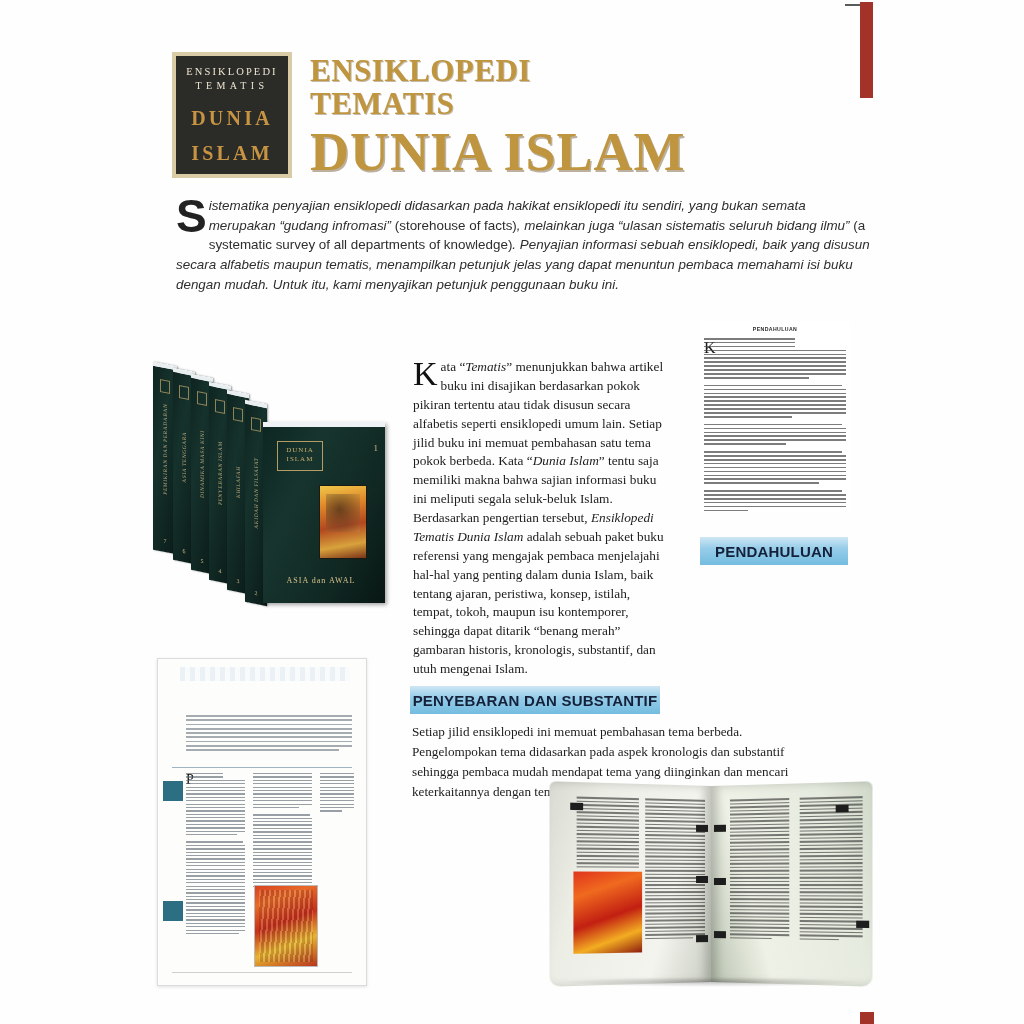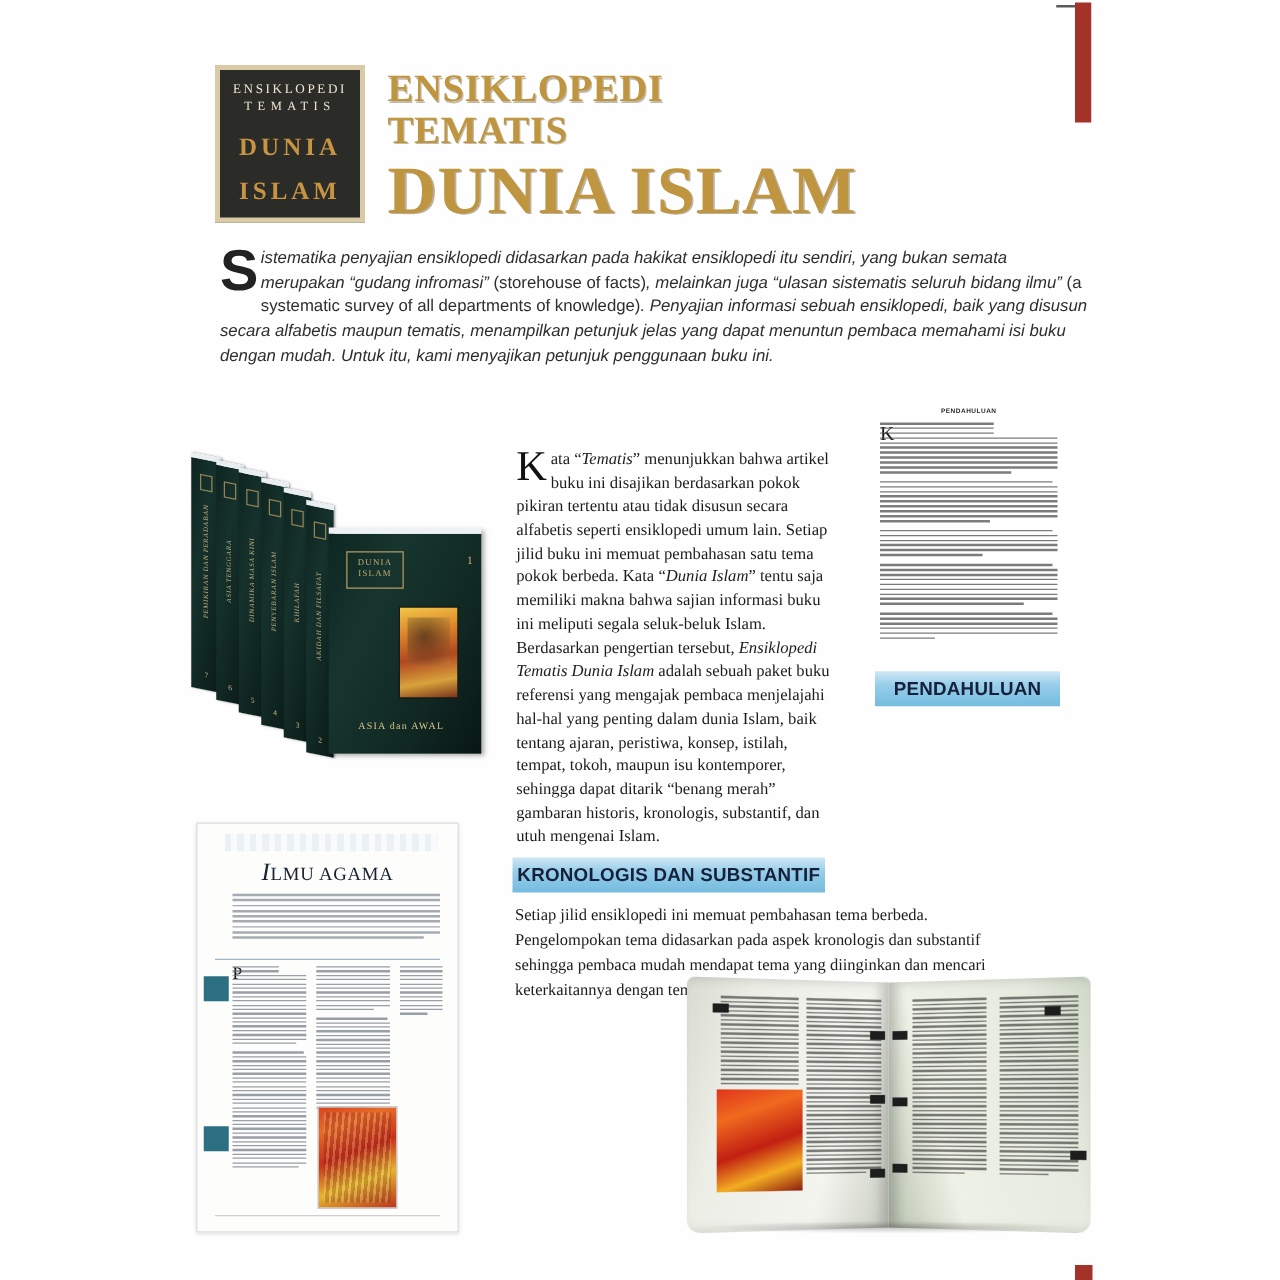"ILMU AGAMA" div.mag-title { html: <div> <span>I</span><span>LMU AGAMA</span> </div> -> none }
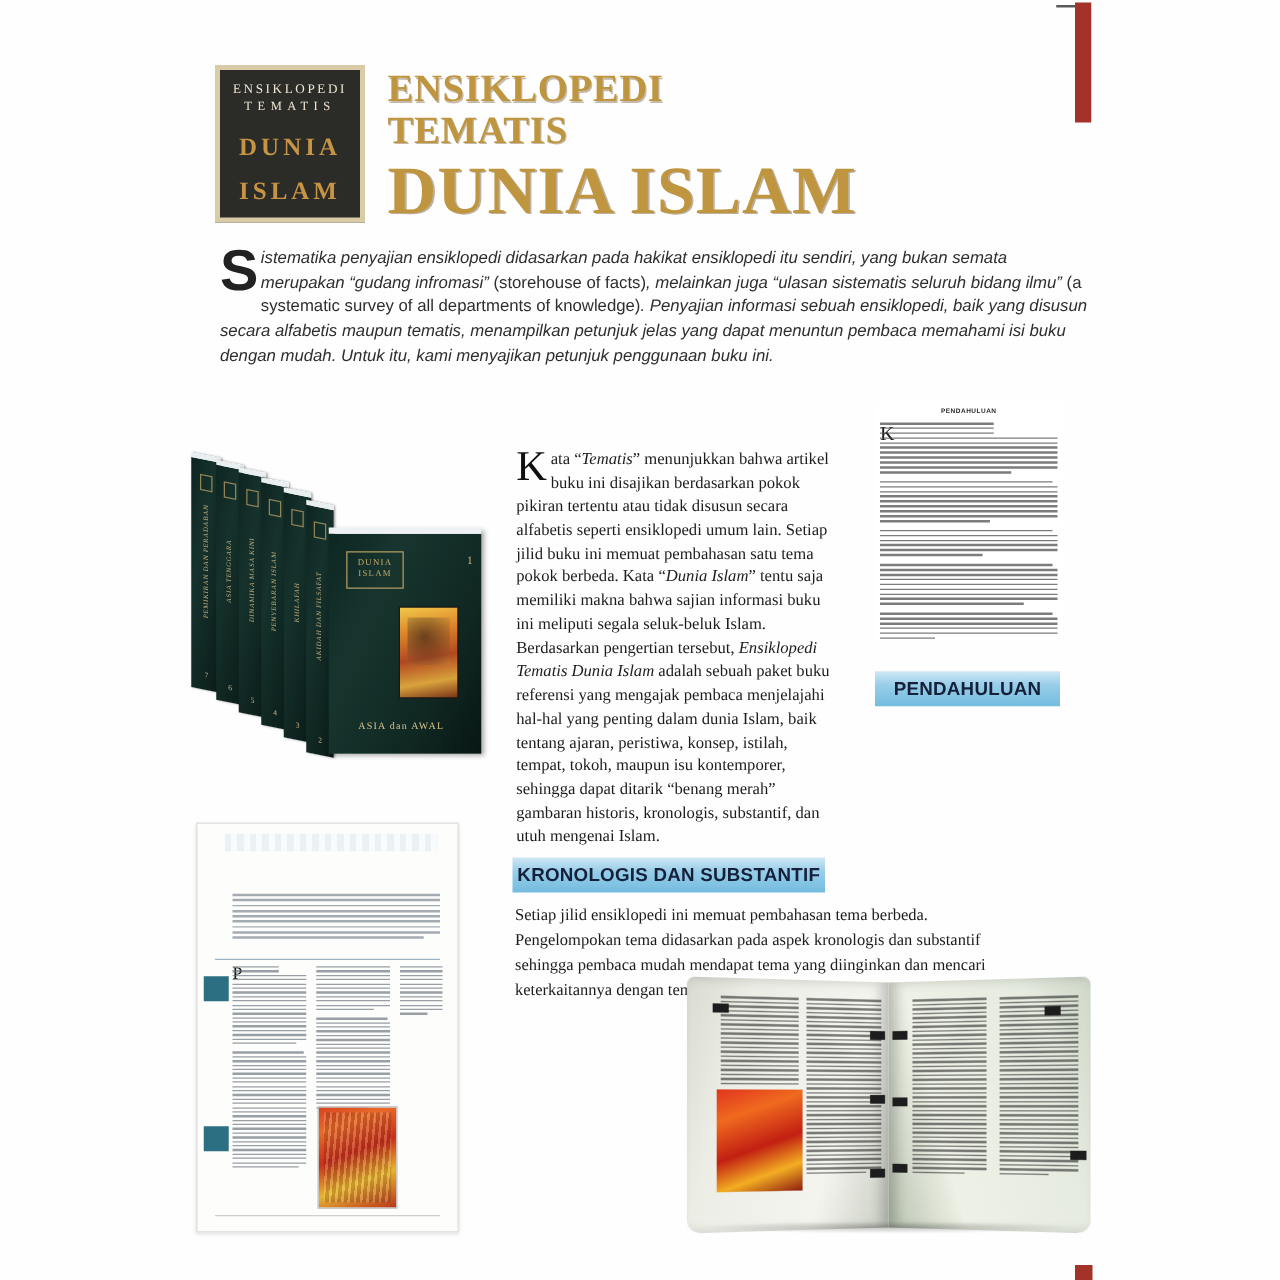"KRONOLOGIS DAN SUBSTANTIF" div.bluebar { text: KRONOLOGIS -> PENYEBARAN }
